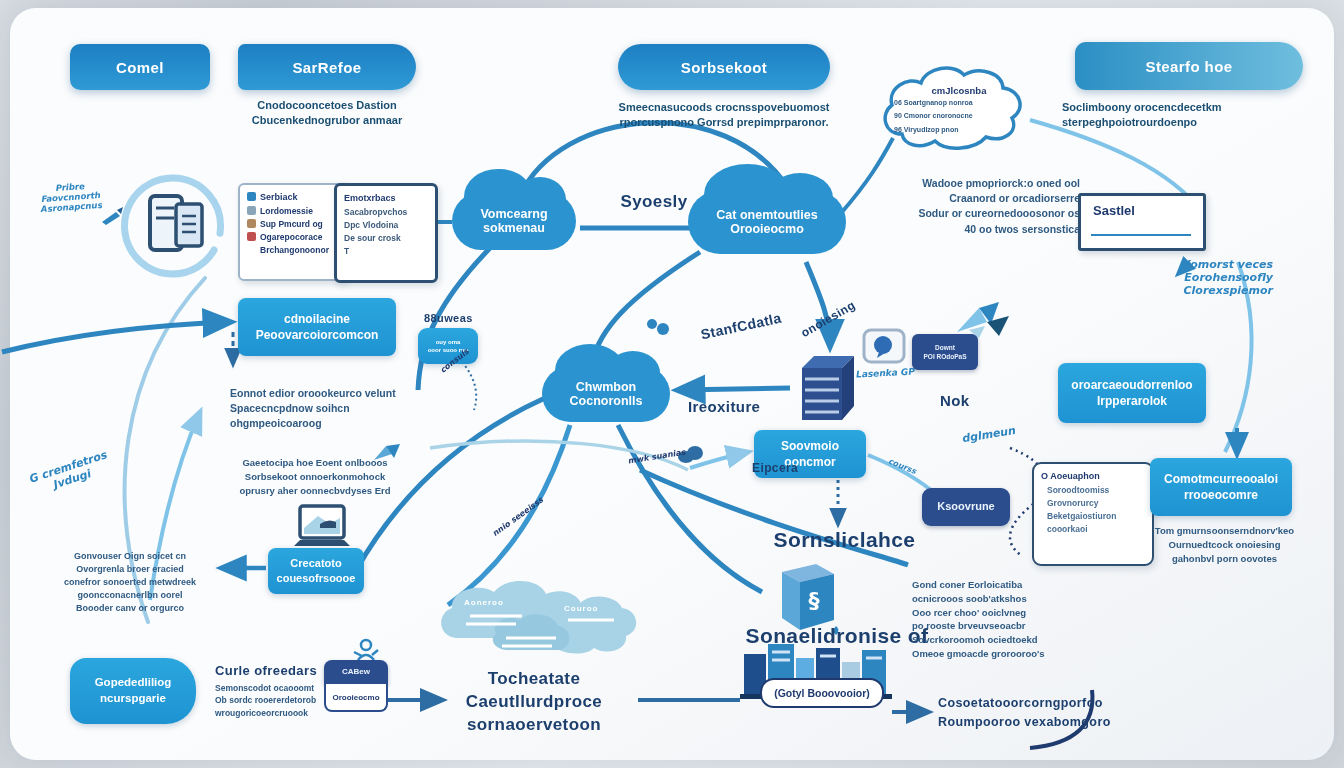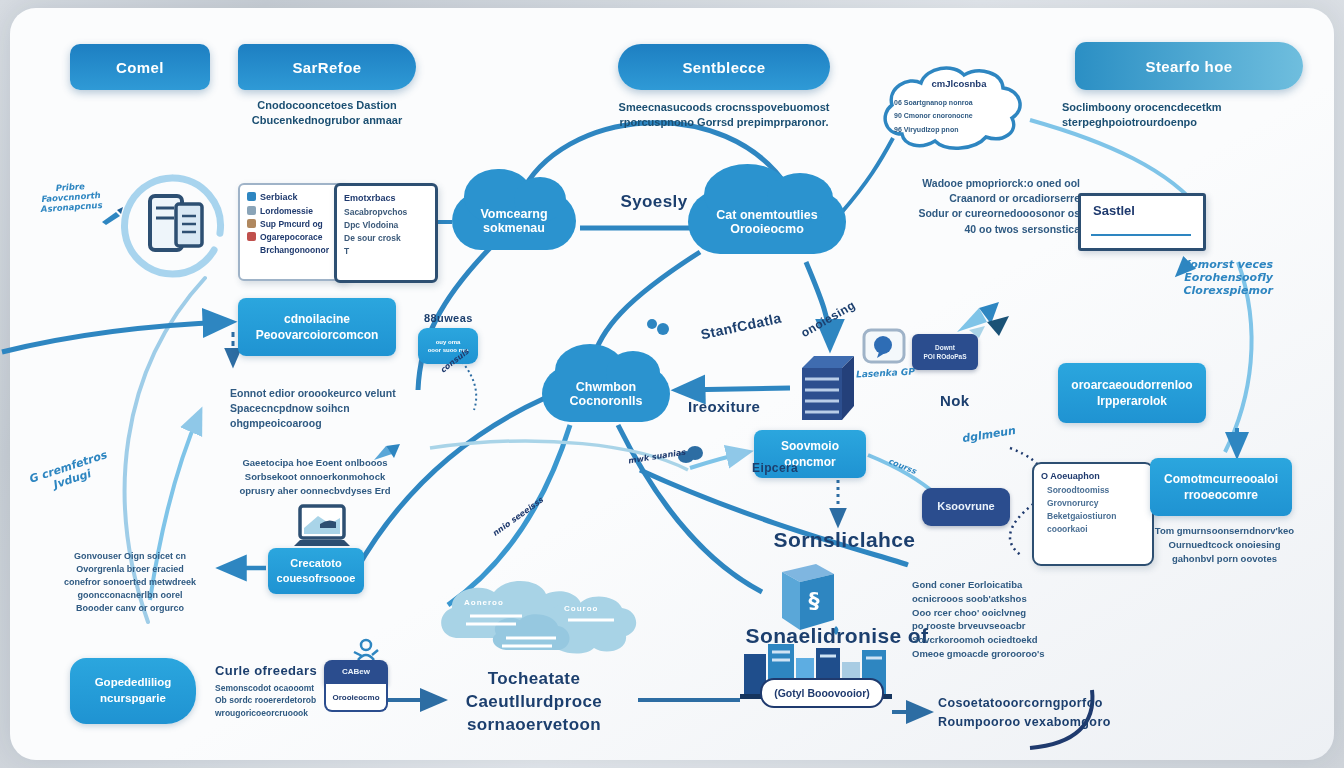"Sentblecce" div.el { text: Sentblecce -> Sorbsekoot }
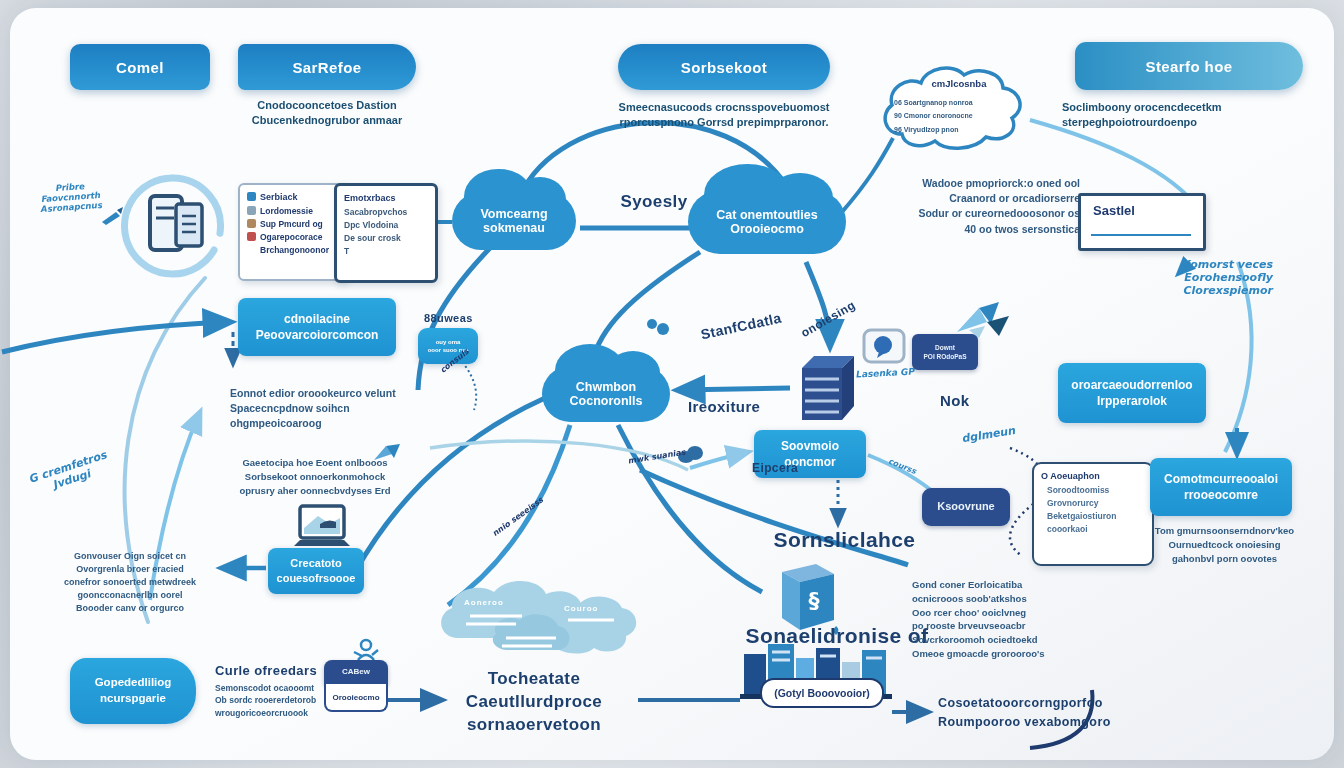"cmJlcosnba" div { top: 20px -> 27px }
